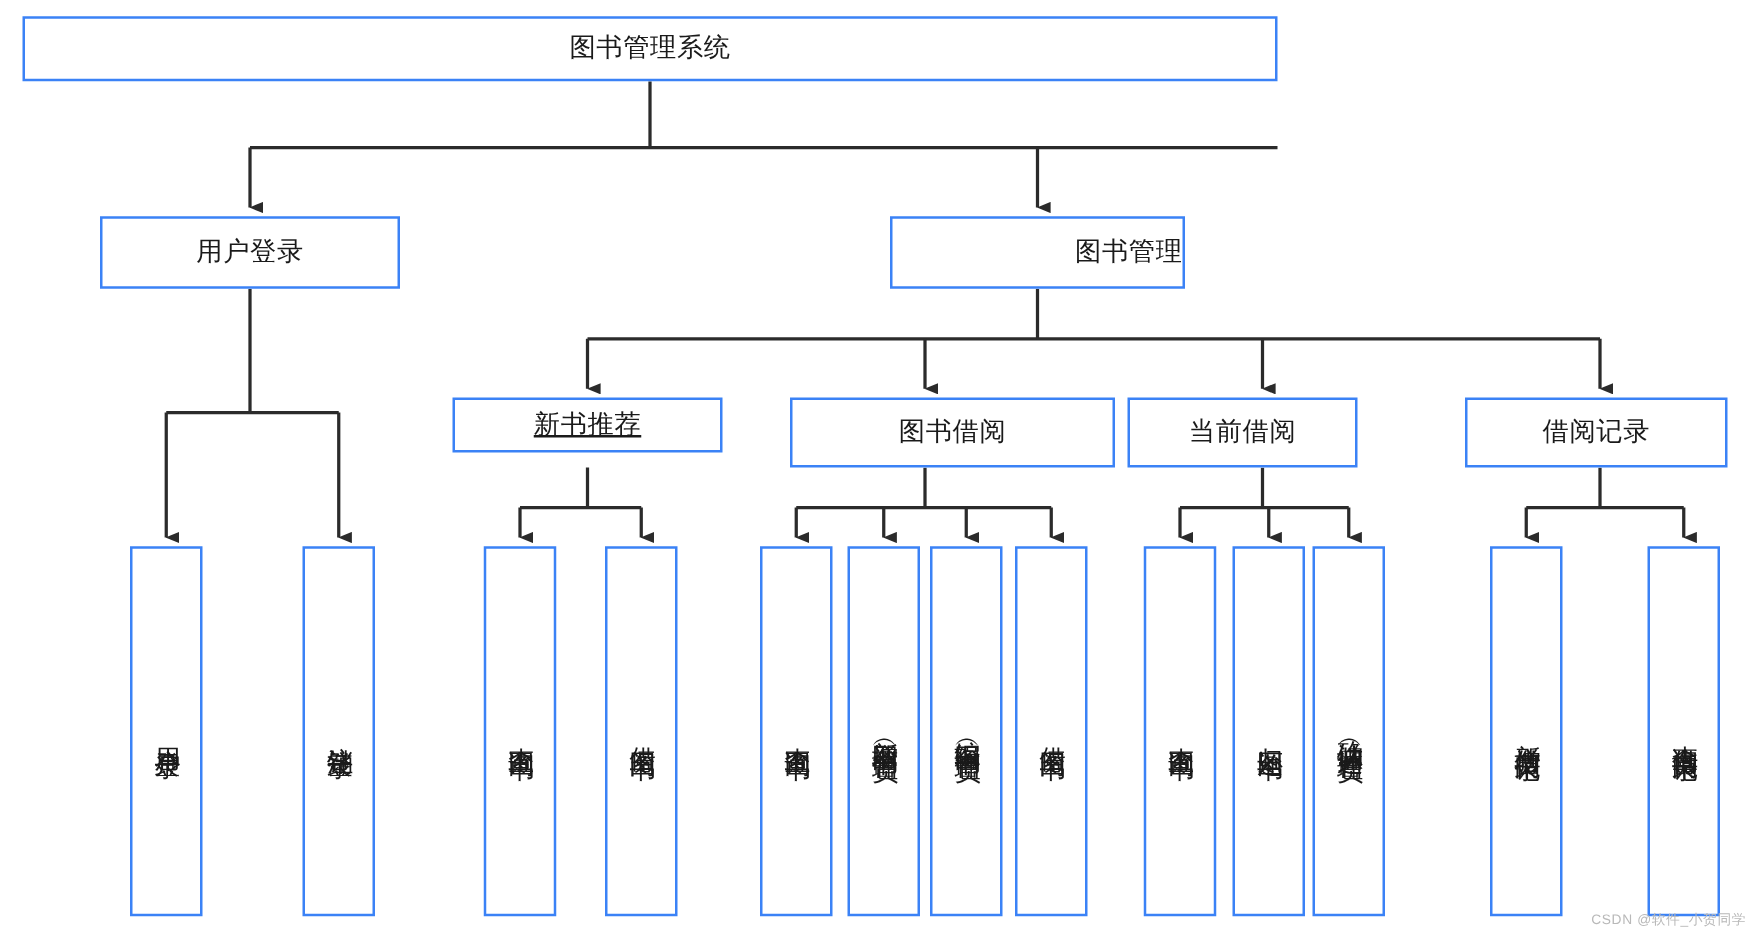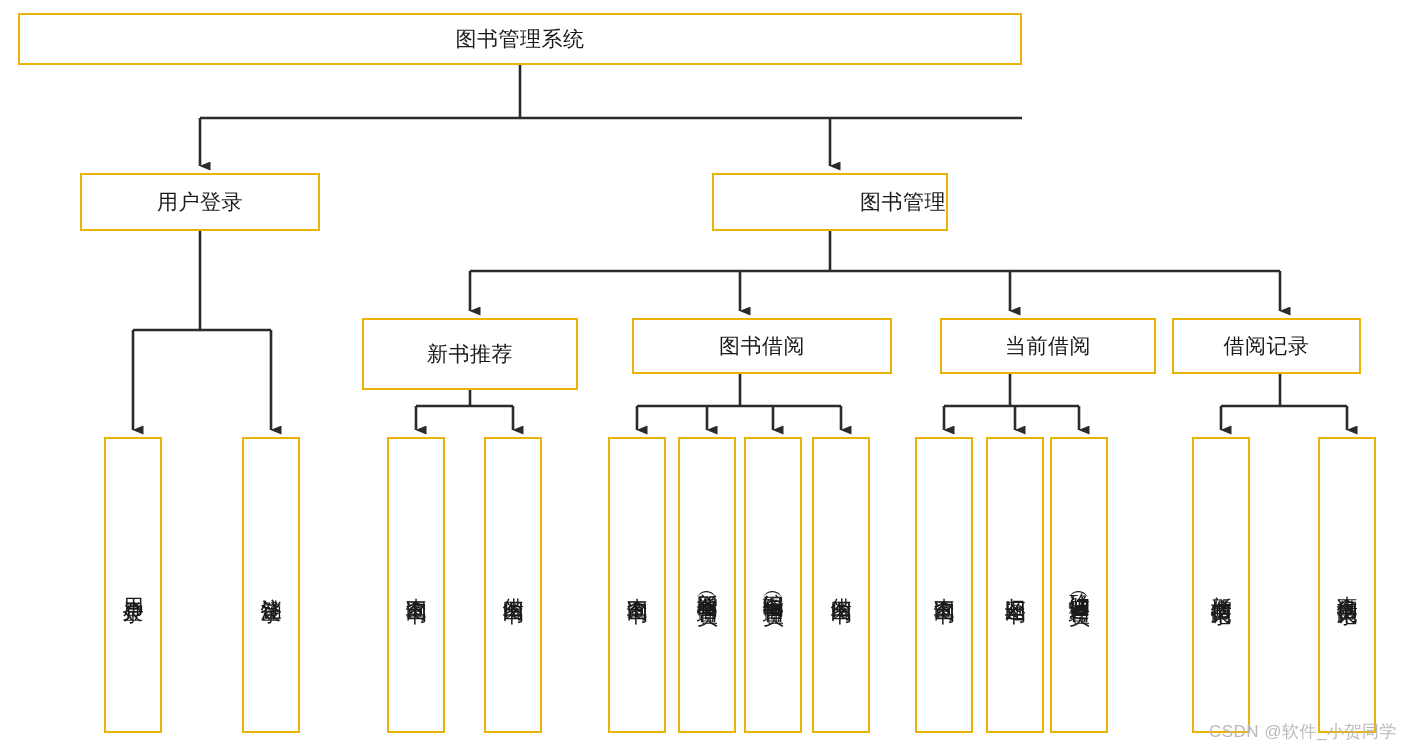"图书管理系统" .node { border: 2px solid #eab308 -> 2px solid #3b82f6 }
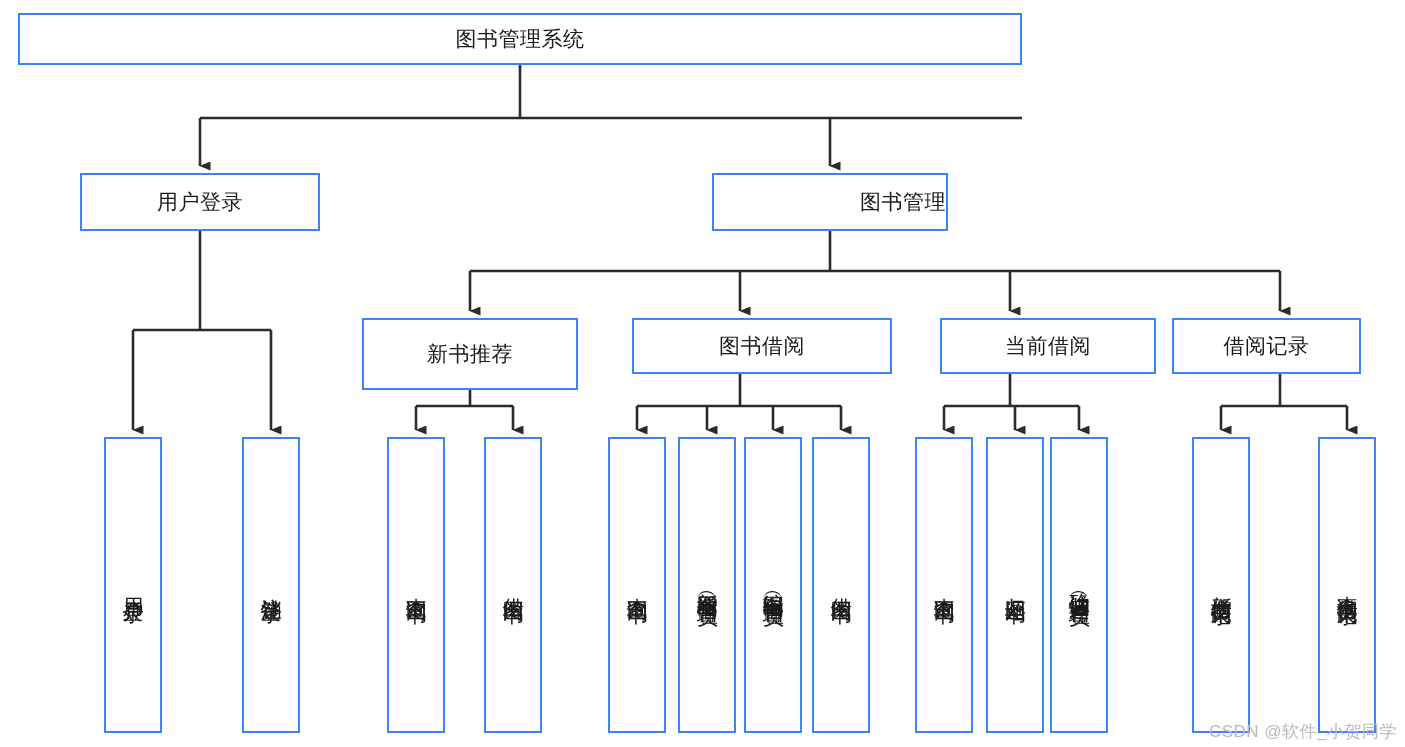"新书推荐" div.node { height: 72px -> 44px; text-decoration: none -> underline }
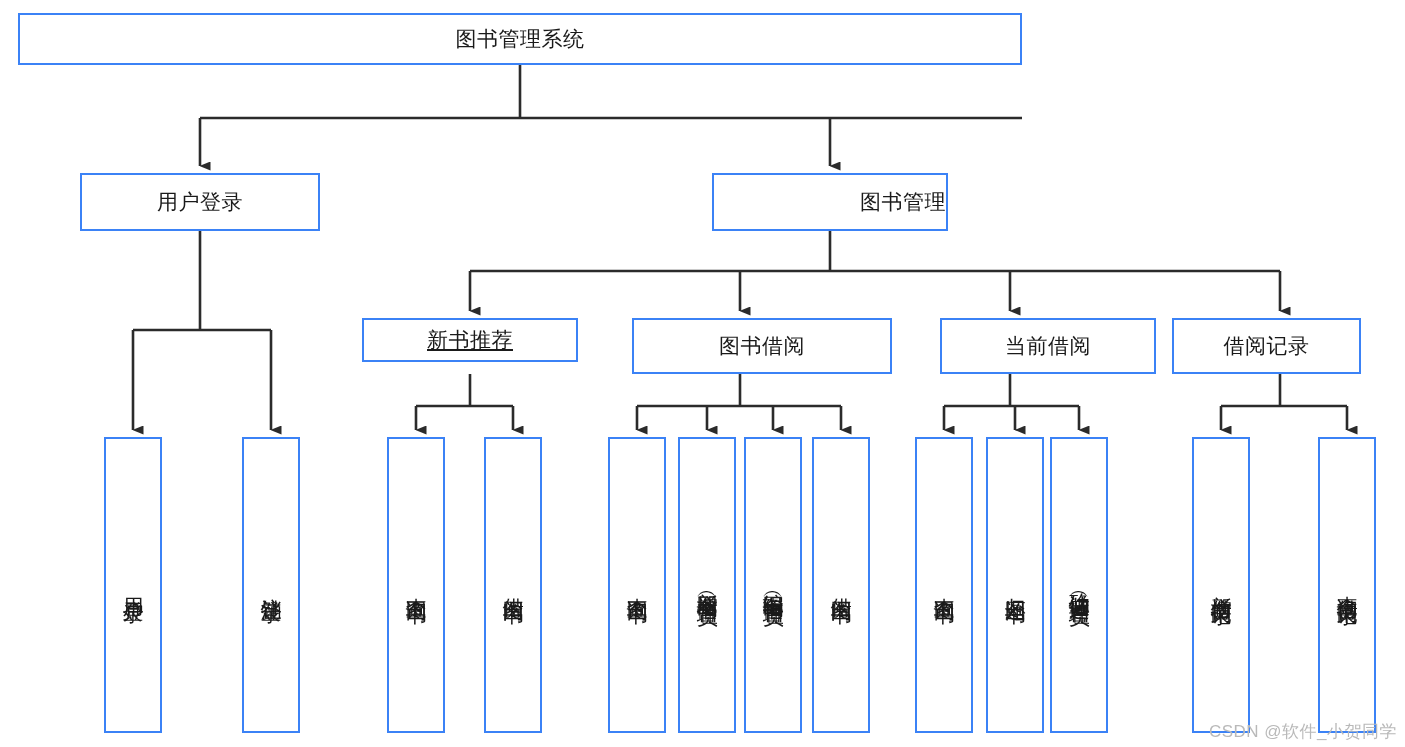"当前借阅" div.node { left: 940px -> 902px; width: 216px -> 184px }
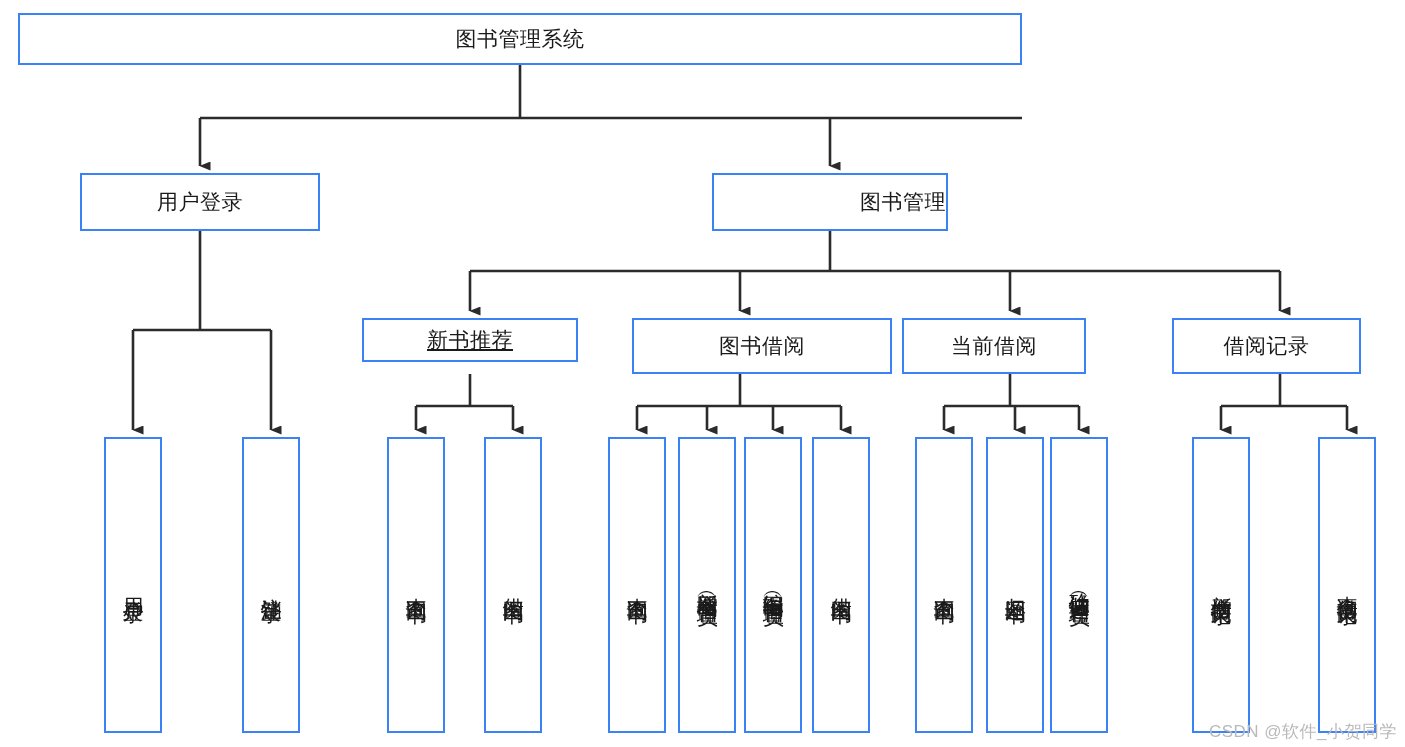"借阅记录" div.node { width: 189px -> 210px }
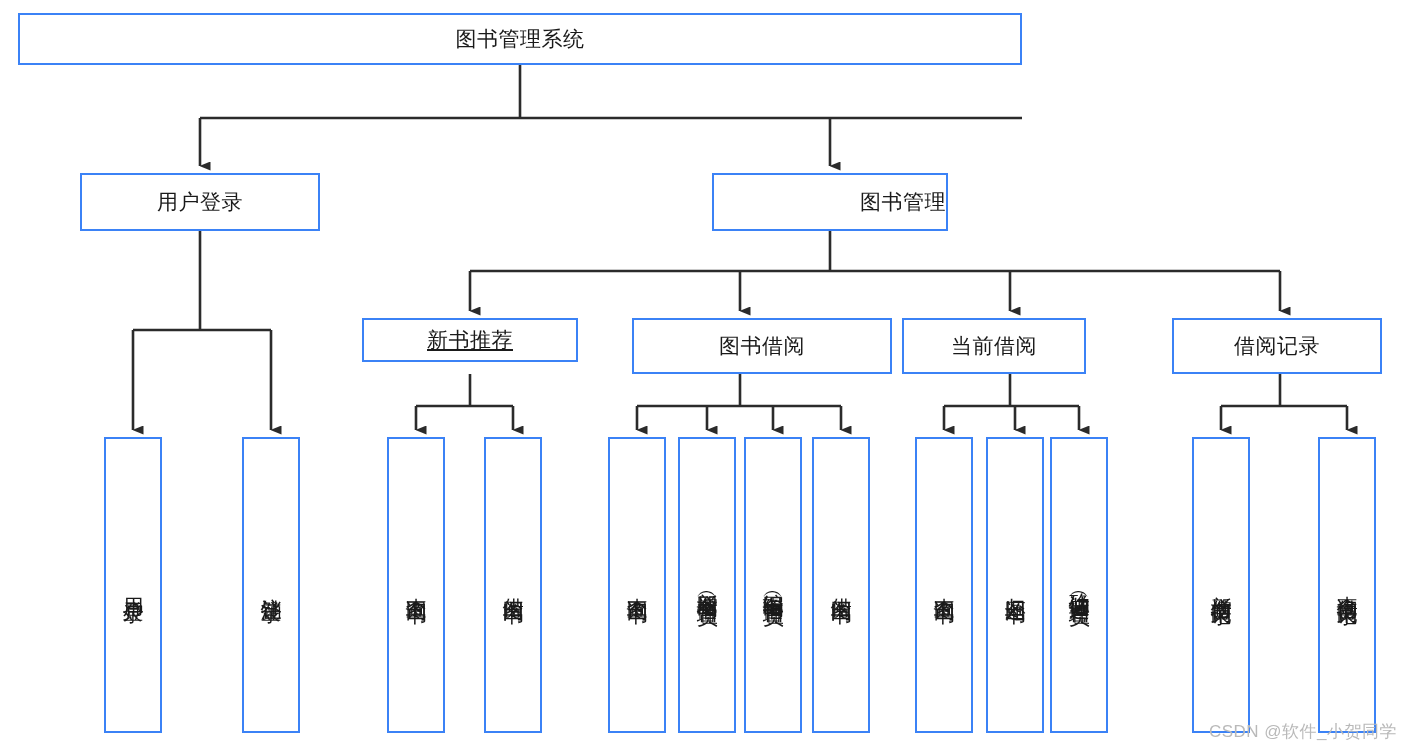"CSDN @软件_小贺同学" .watermark { font-size: 17px -> 11px }
